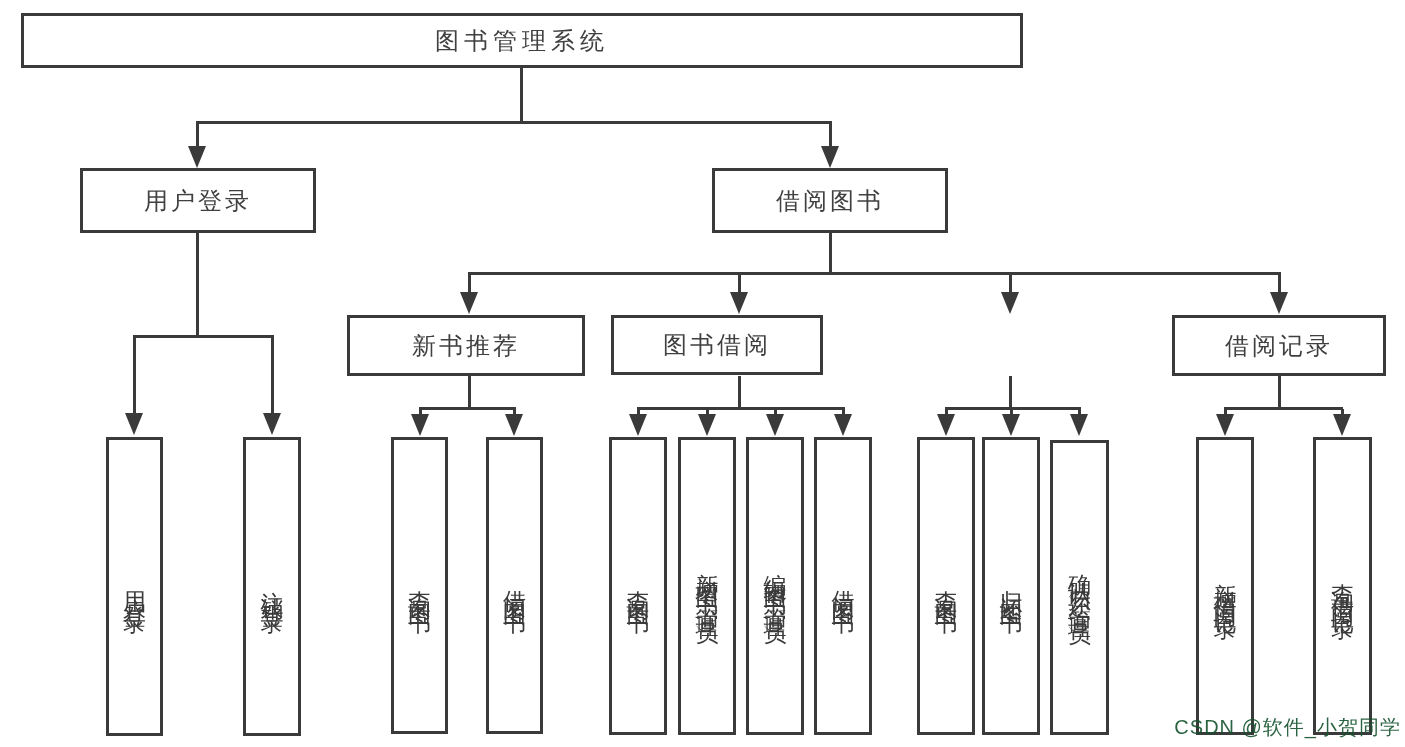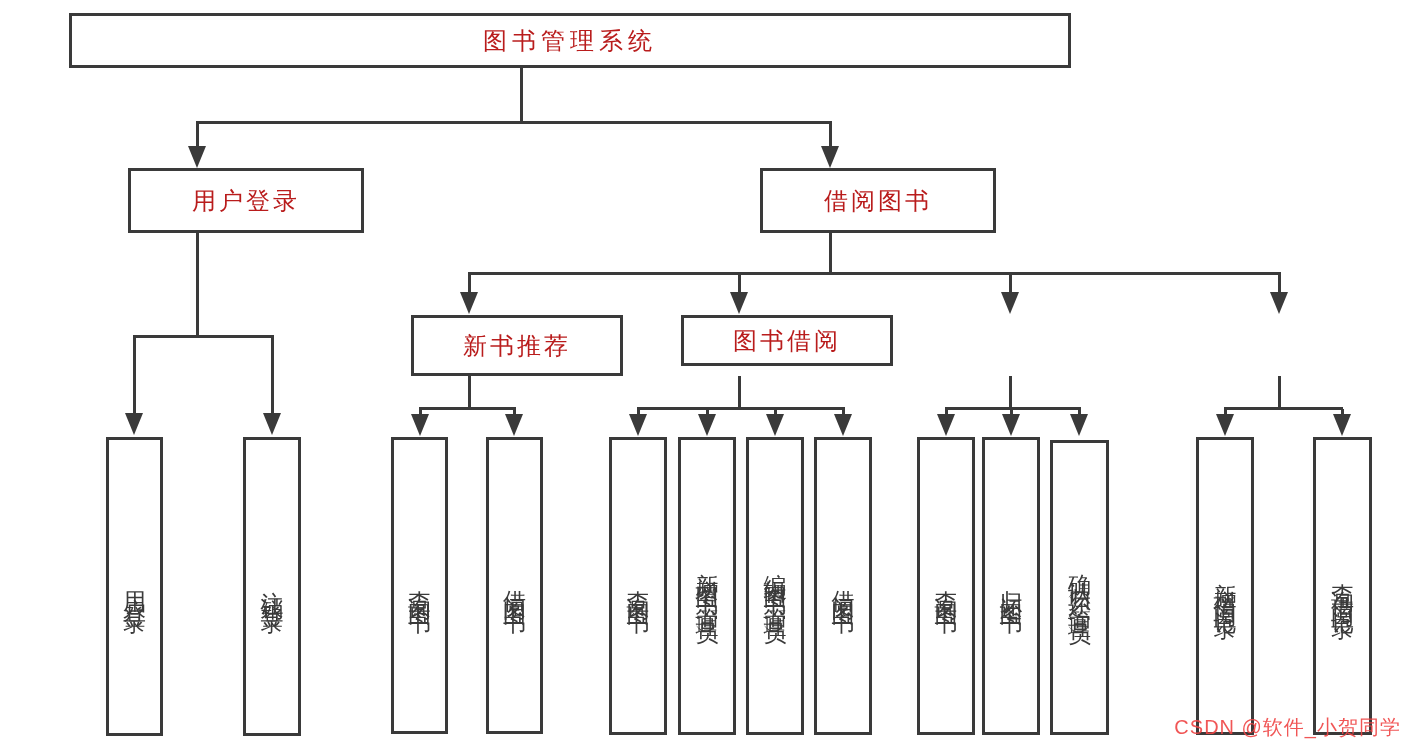"图书管理系统" .box { color: #b91c1c -> #404040; margin-left: 48px -> none }
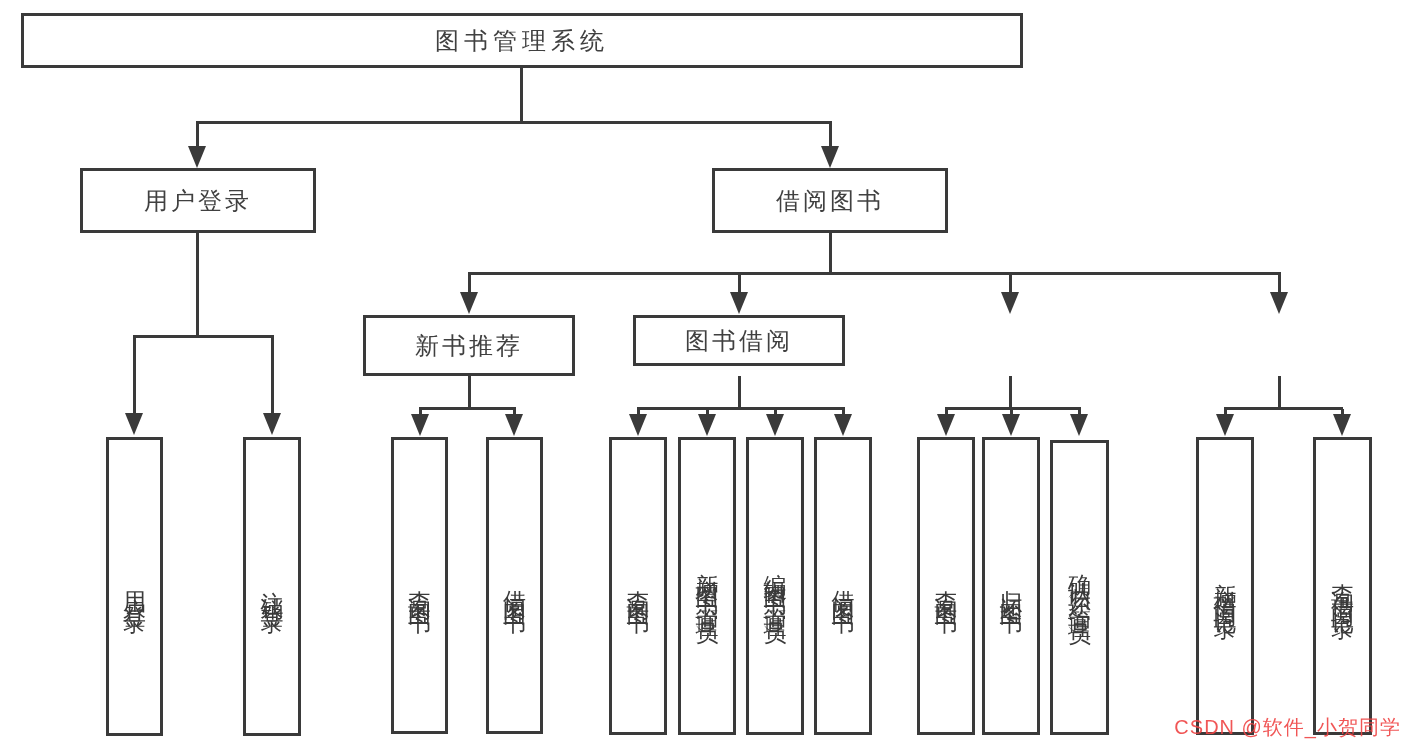"新书推荐" div.box { left: 363px -> 347px; width: 212px -> 238px }
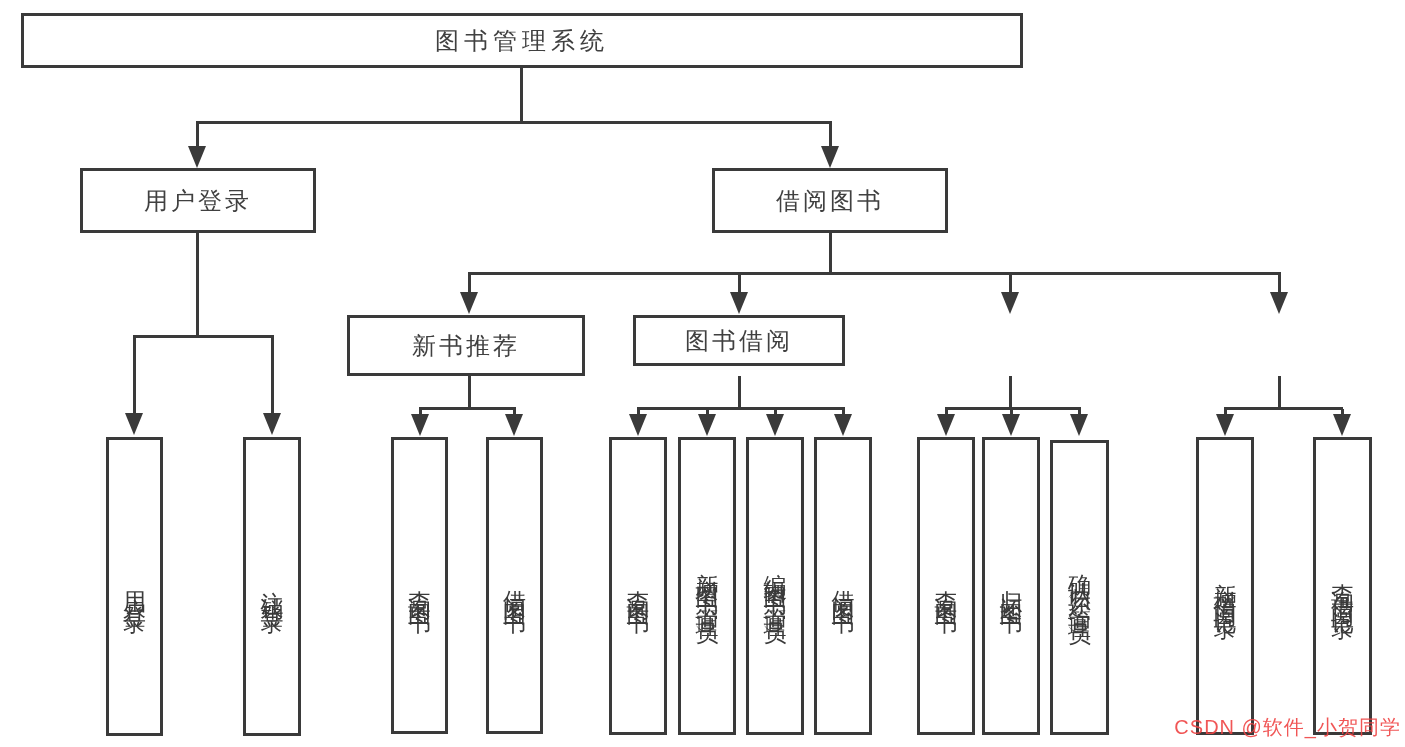"图书借阅" div.box { height: 51px -> 60px; left: 633px -> 611px }
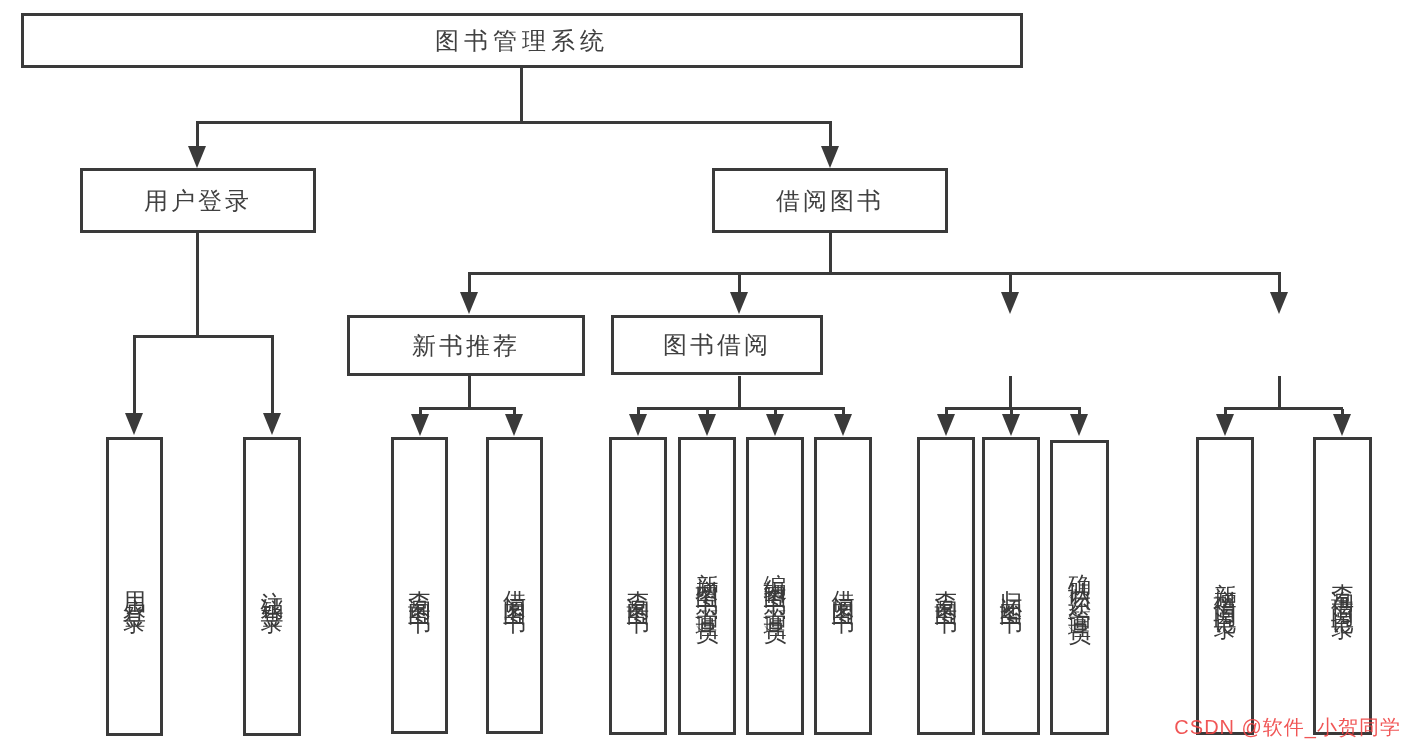"借阅记录" div.box { html: none -> <div>借阅记录</div> }
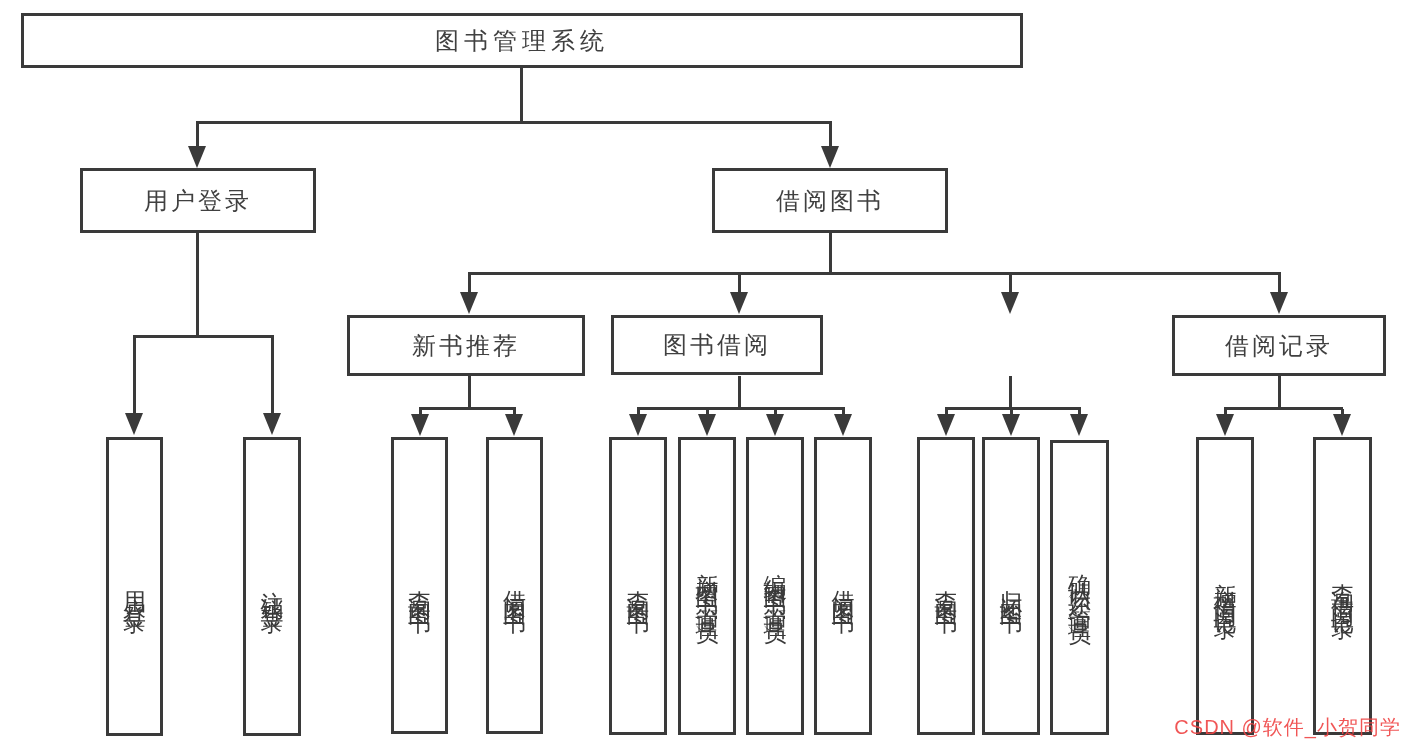"CSDN @软件_小贺同学" .watermark { color: #ef4444 -> #14532d }
